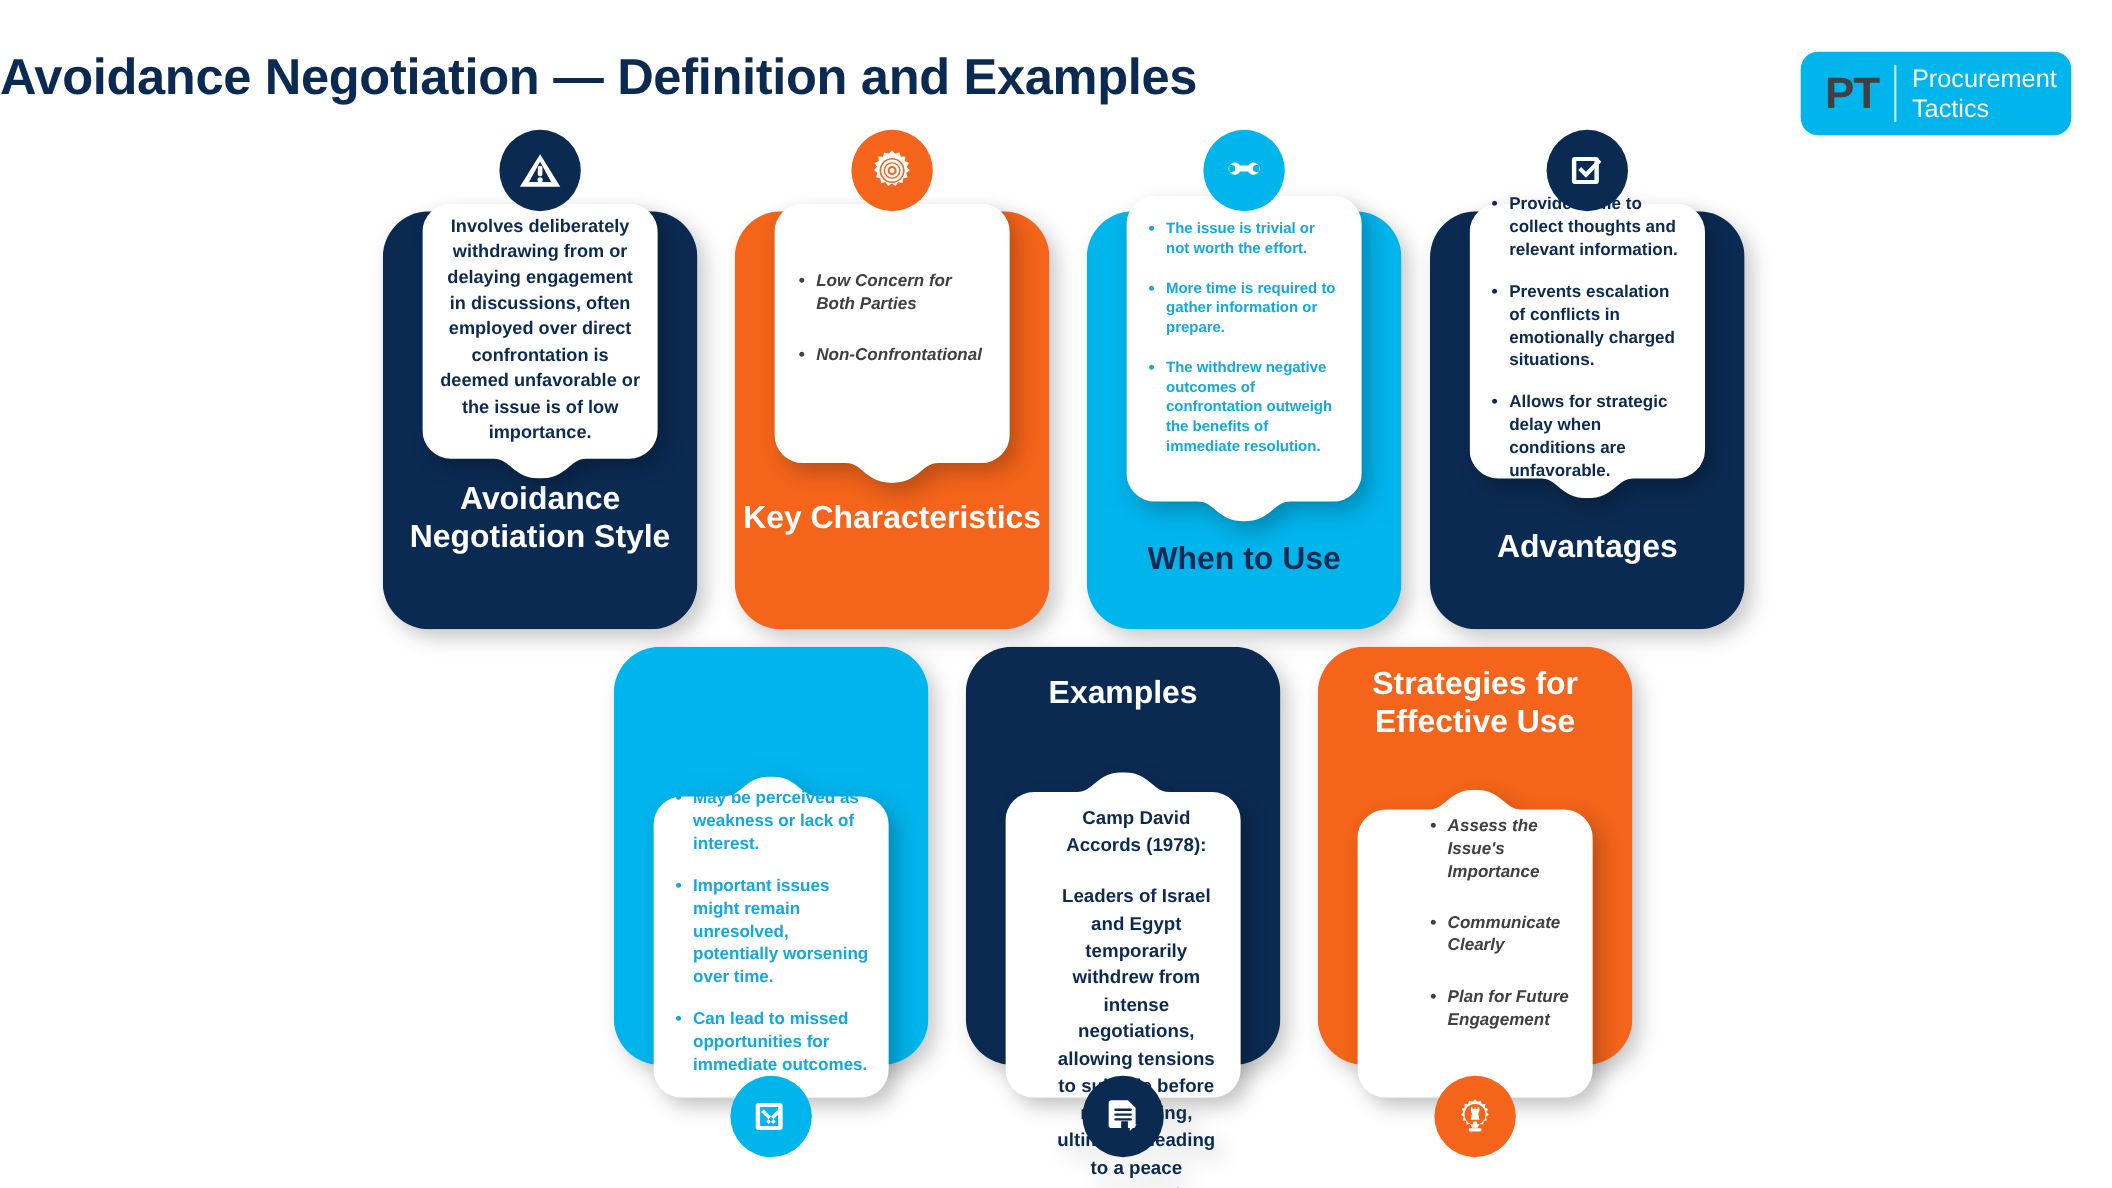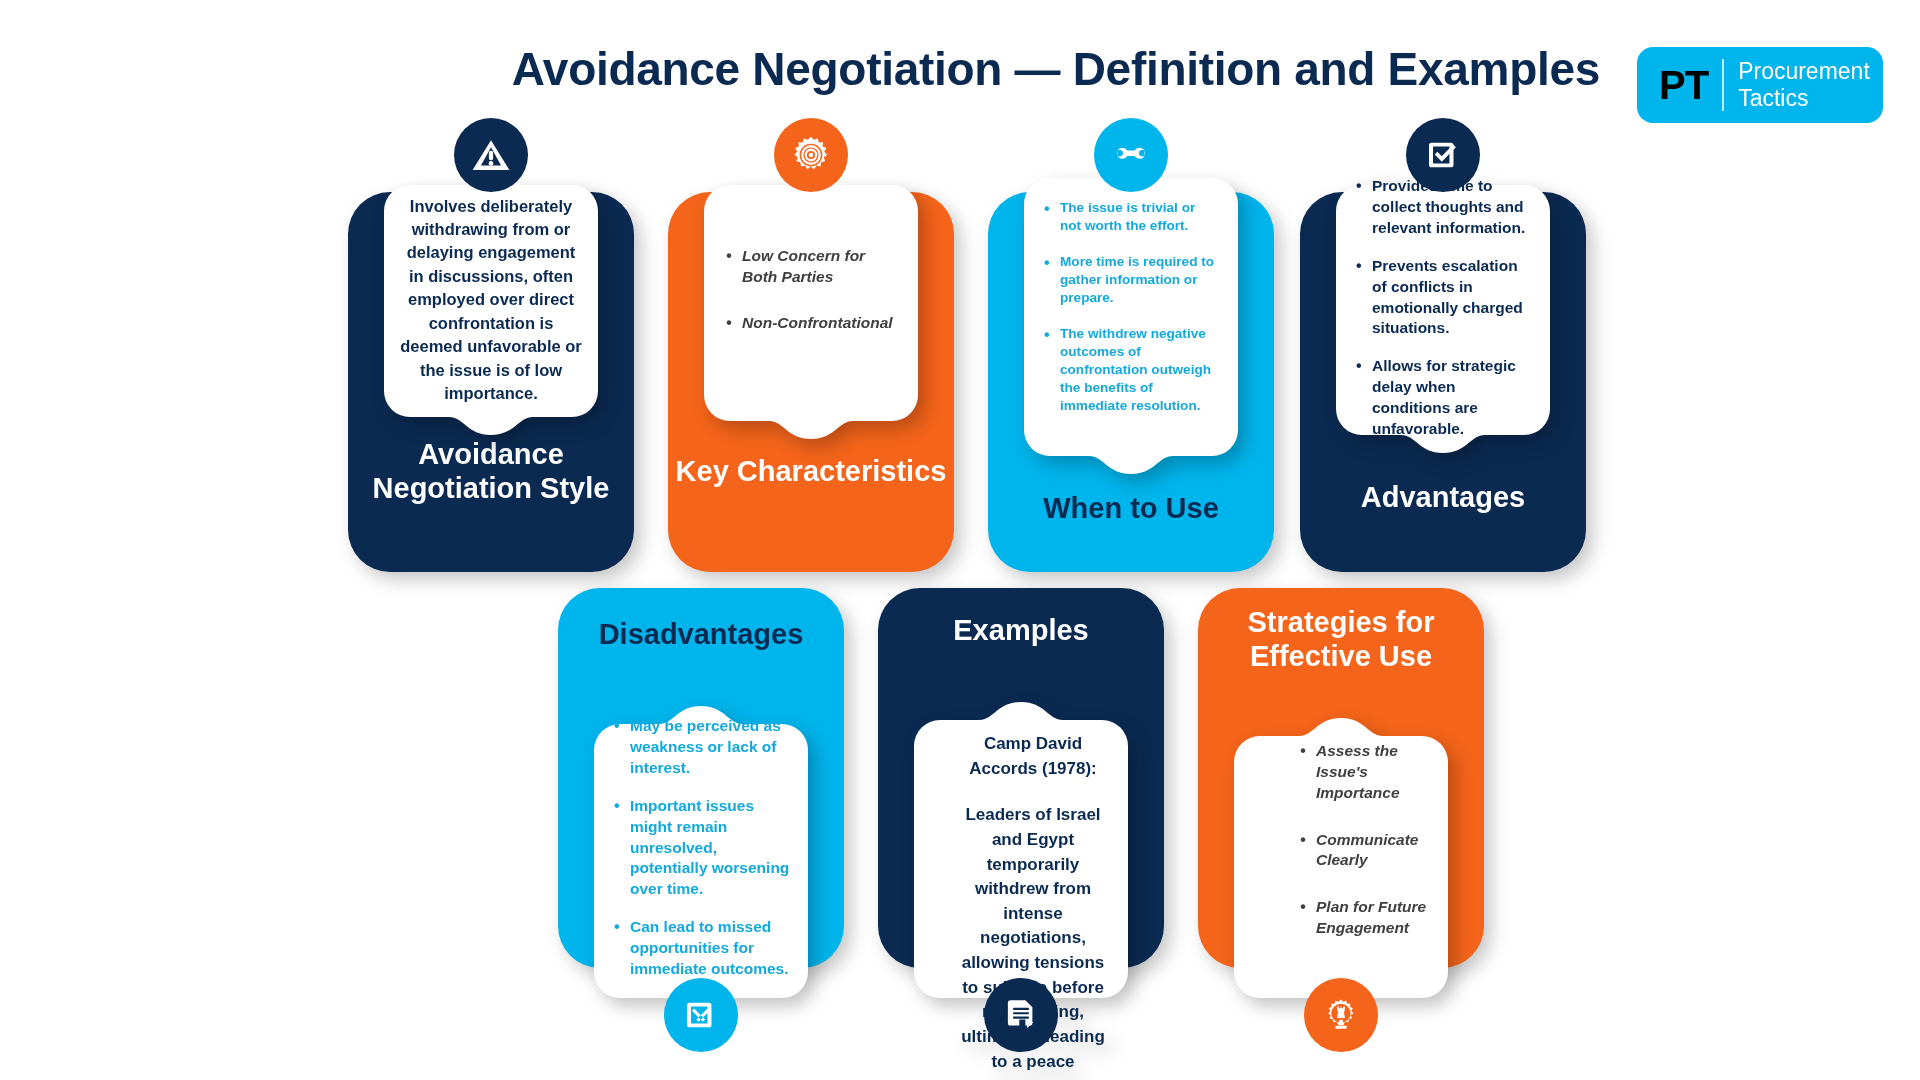"Avoidance Negotiation — Definition and" #page-title { text-align: right -> left }
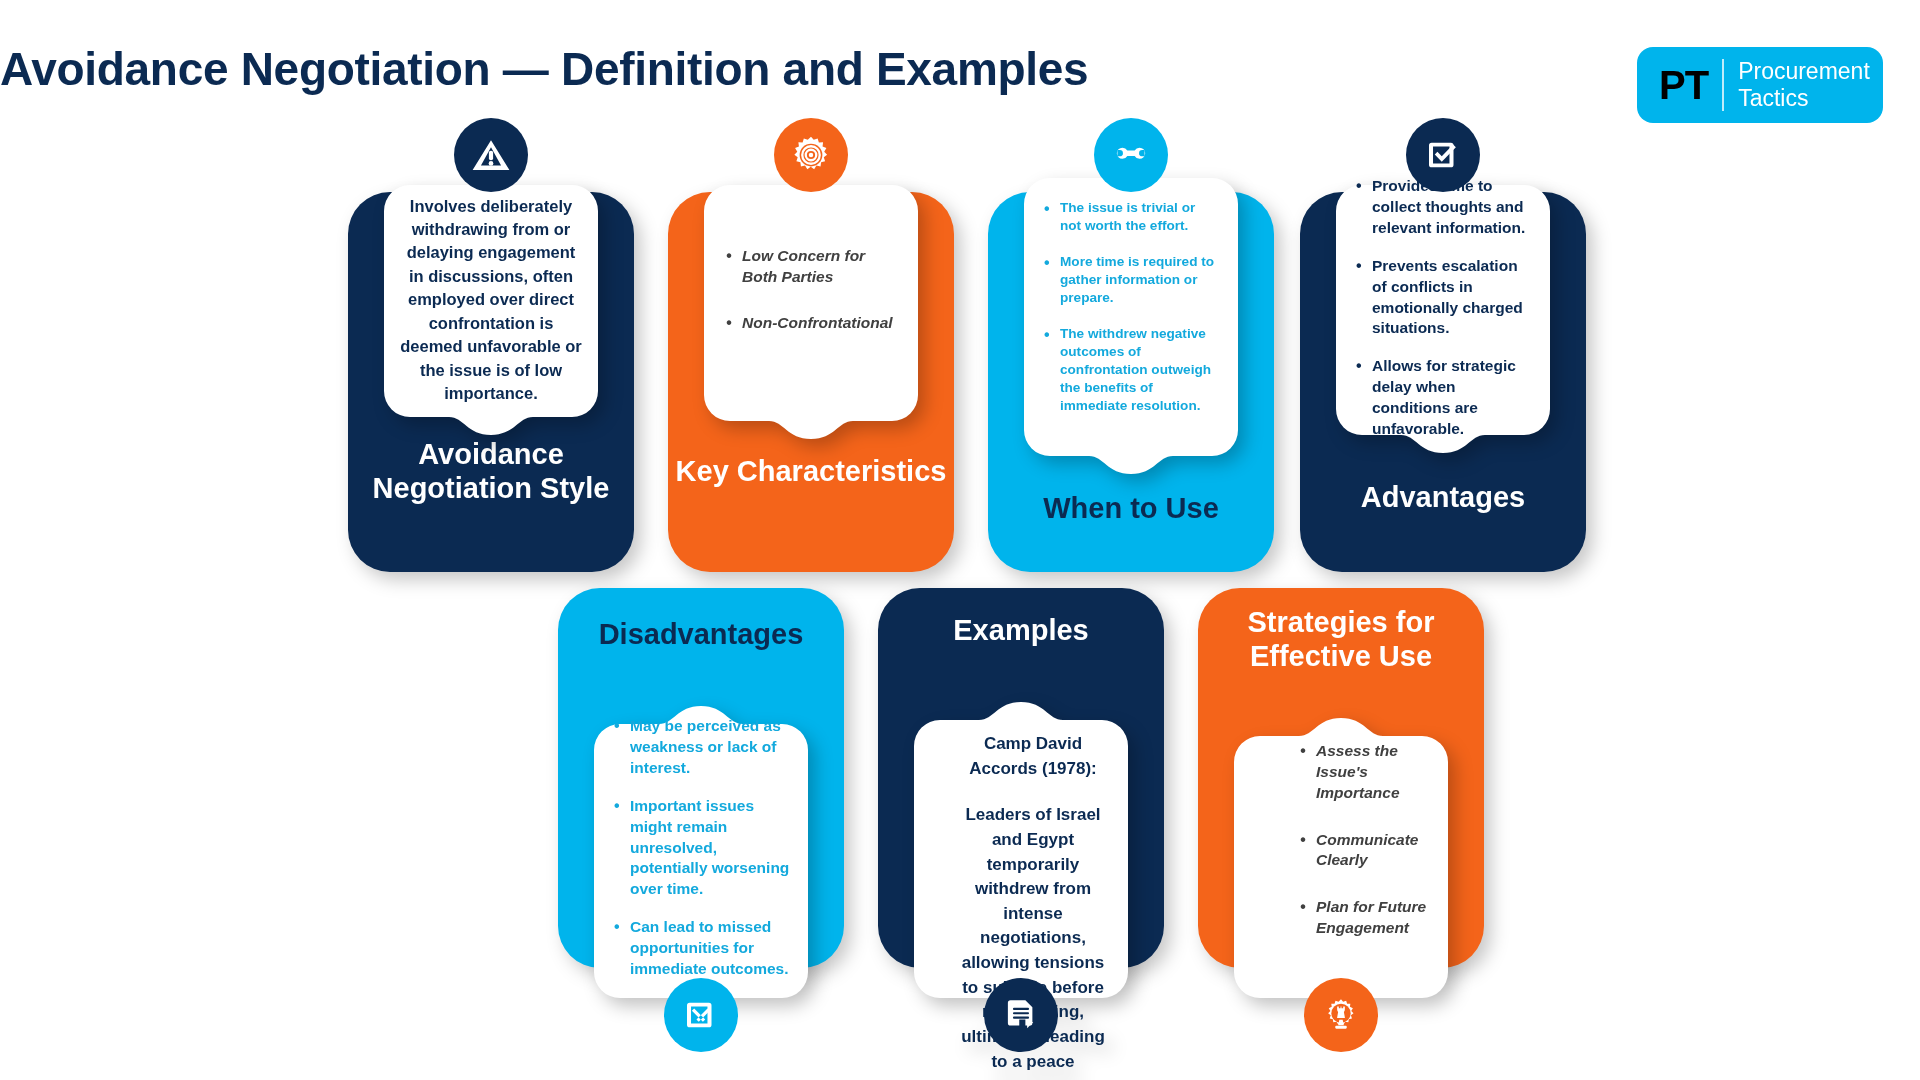"PT" #brand-logo .pt { color: #000000 -> #404040 }
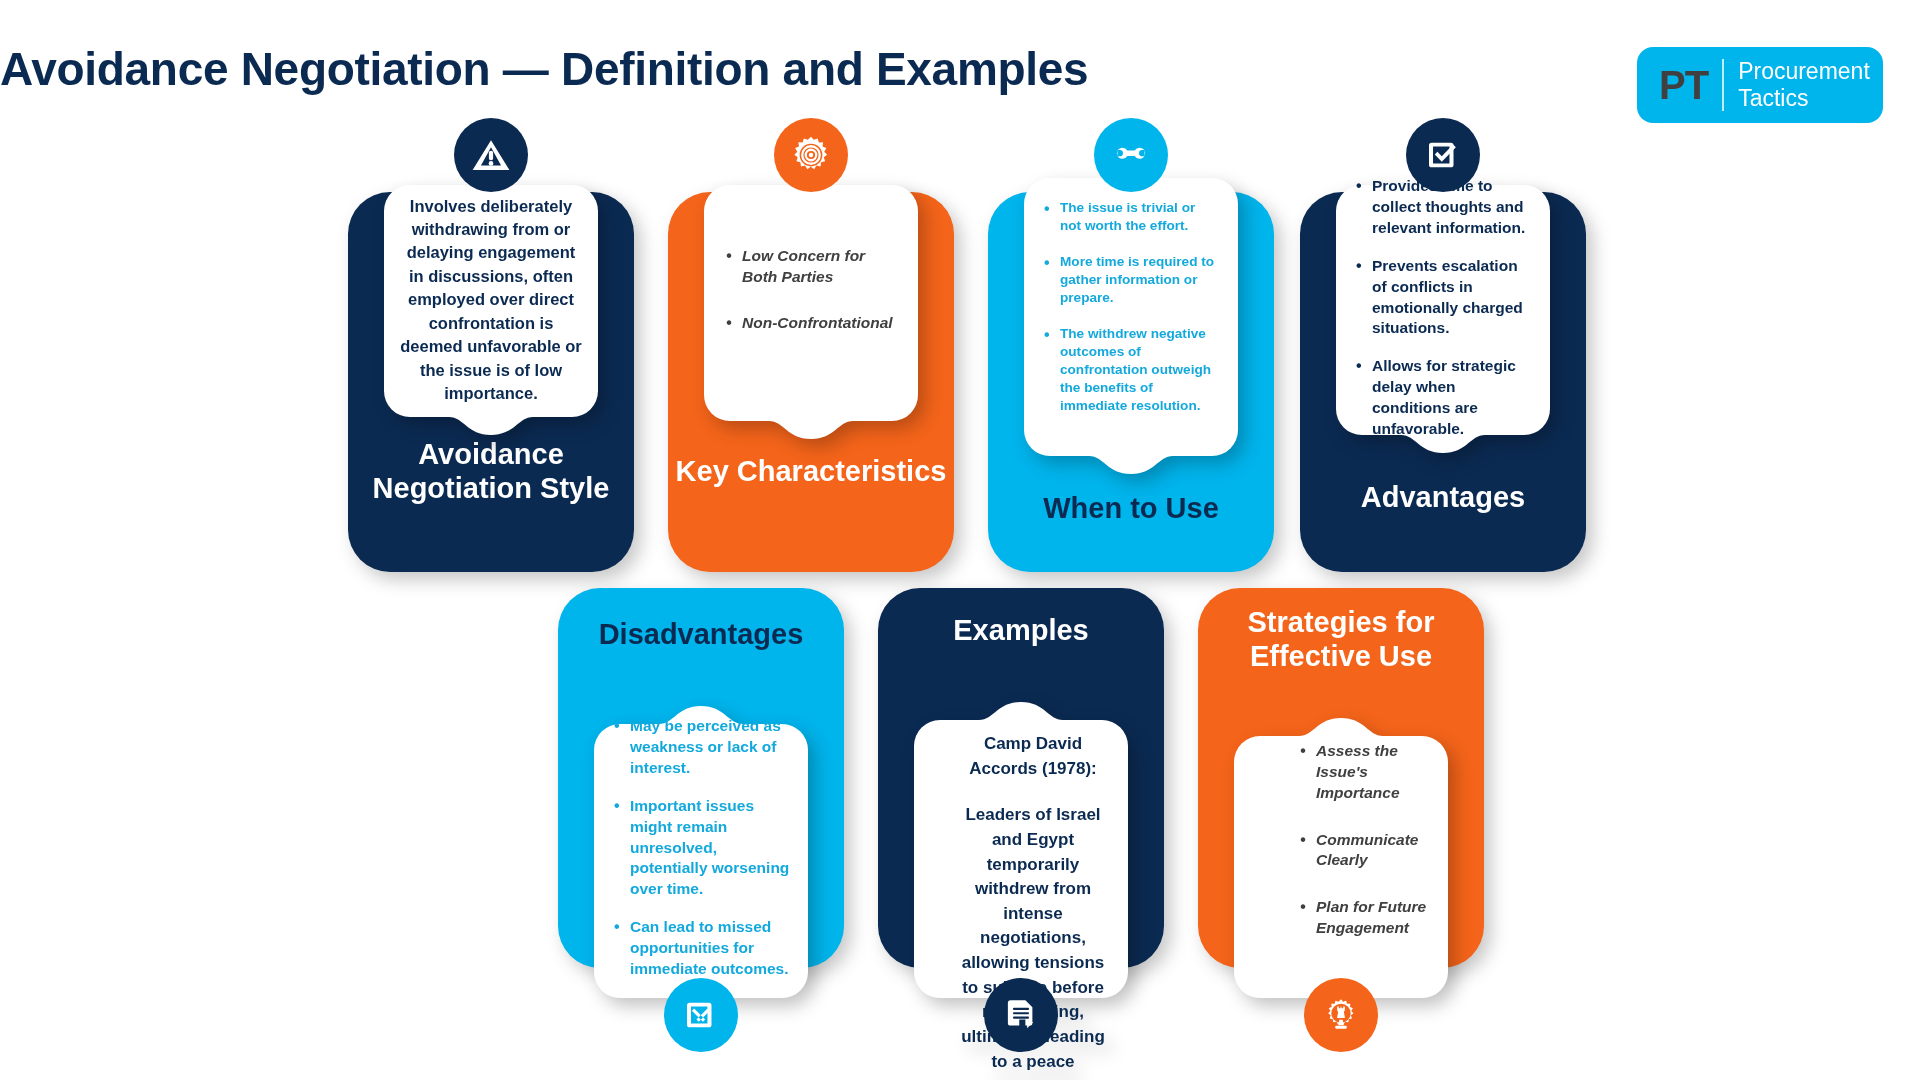"Disadvantages" div.card-label { html: <div> <span>Disadvantages</span> </div> -> none }
